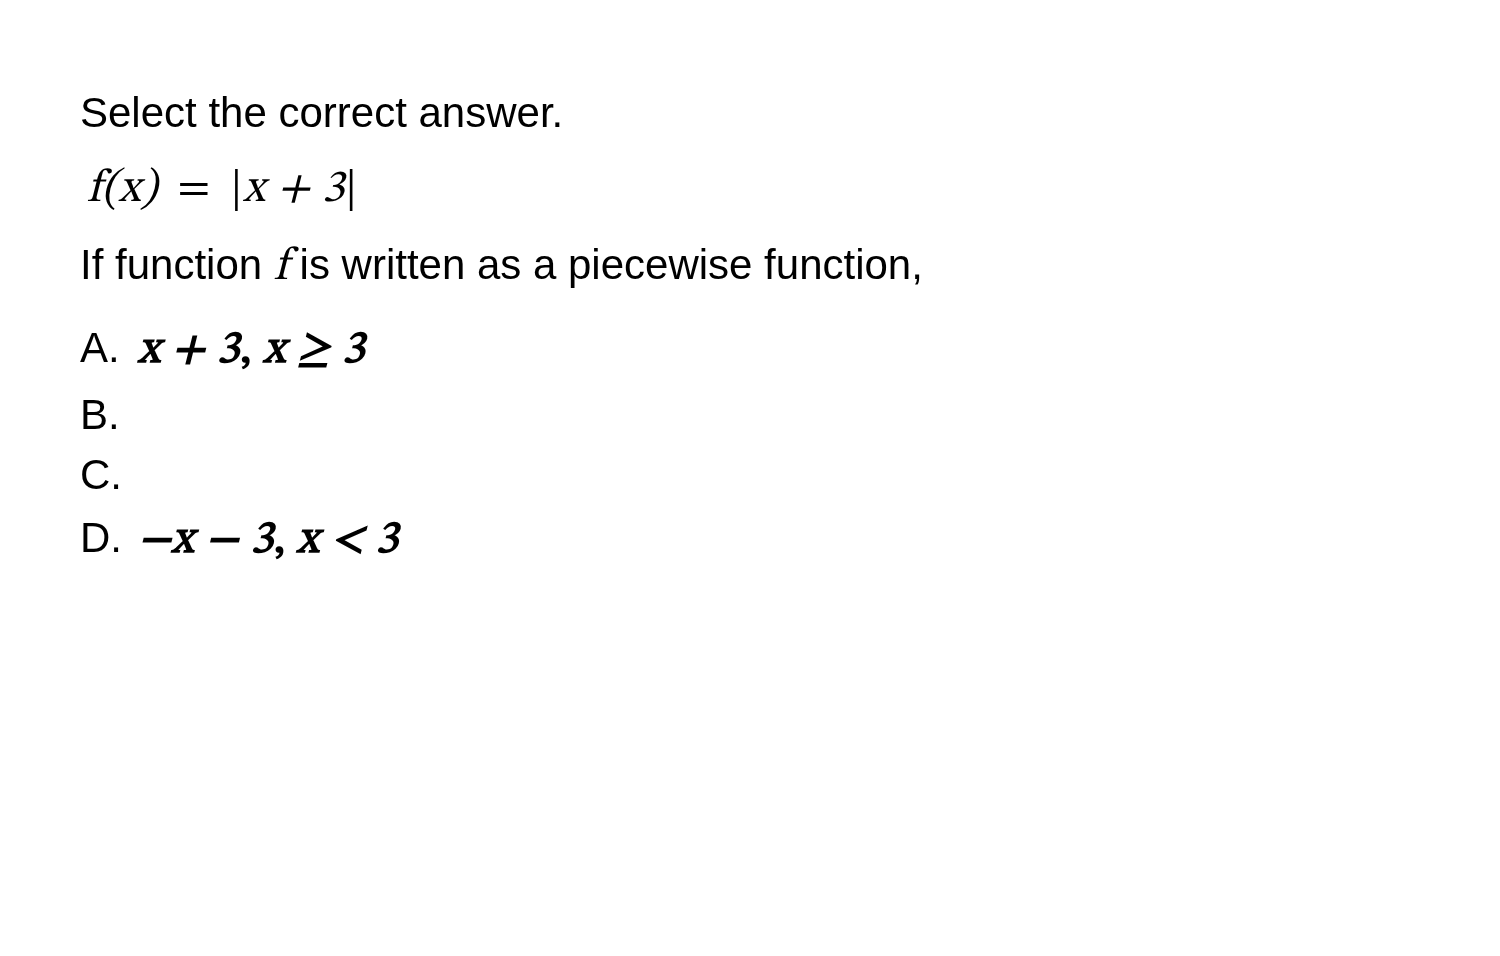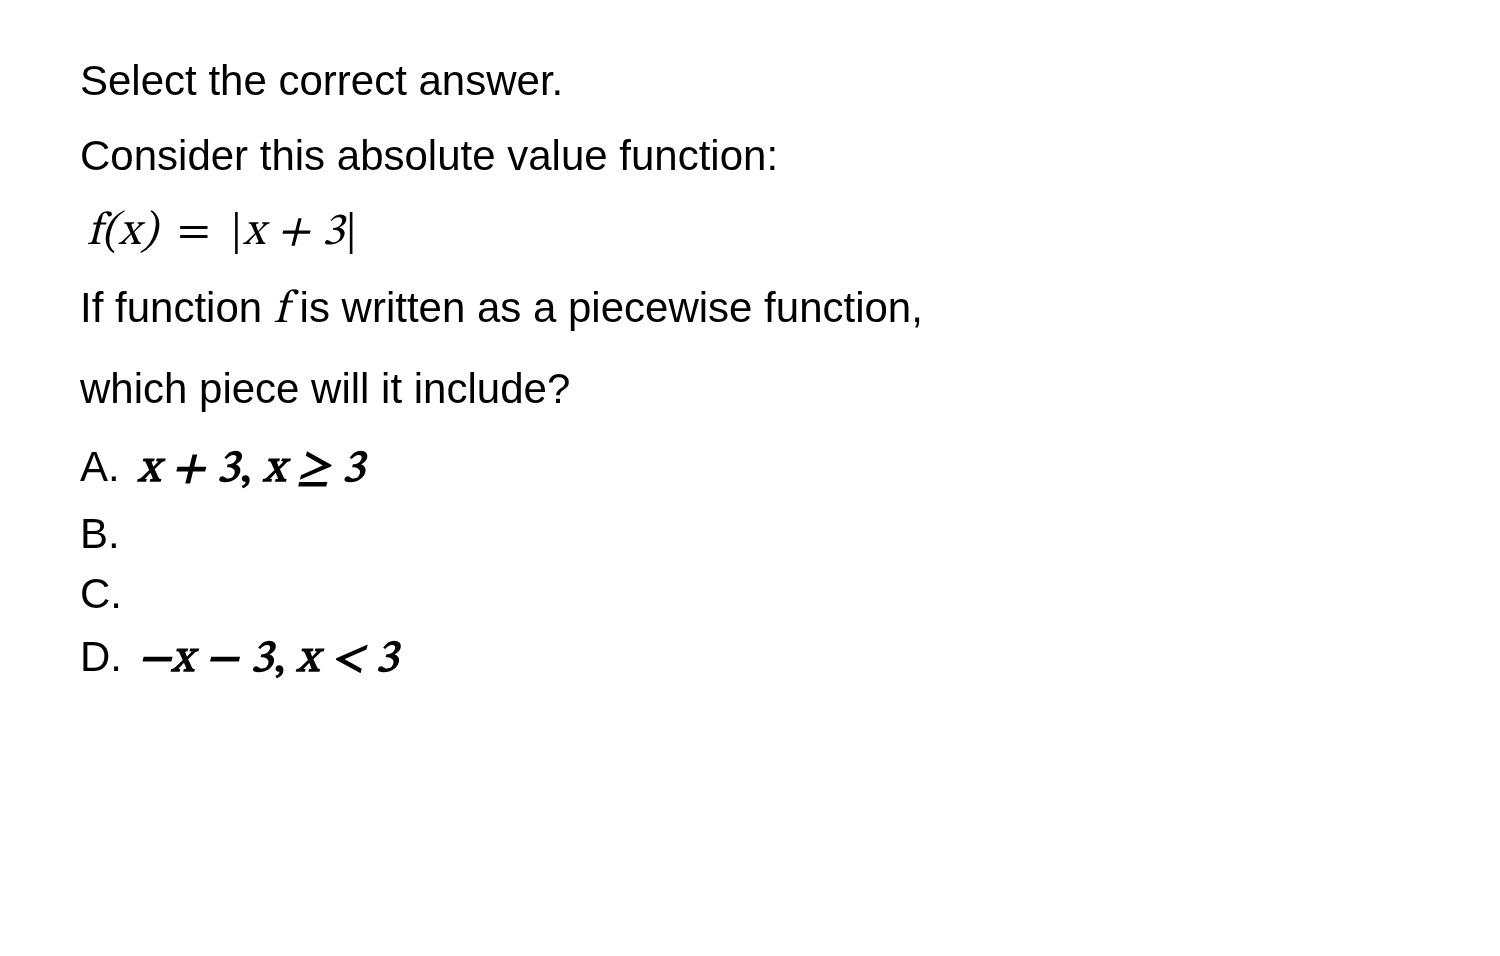"Select the correct answer." .page { padding: 48px 80px 0 80px -> 80px 80px 0 80px }
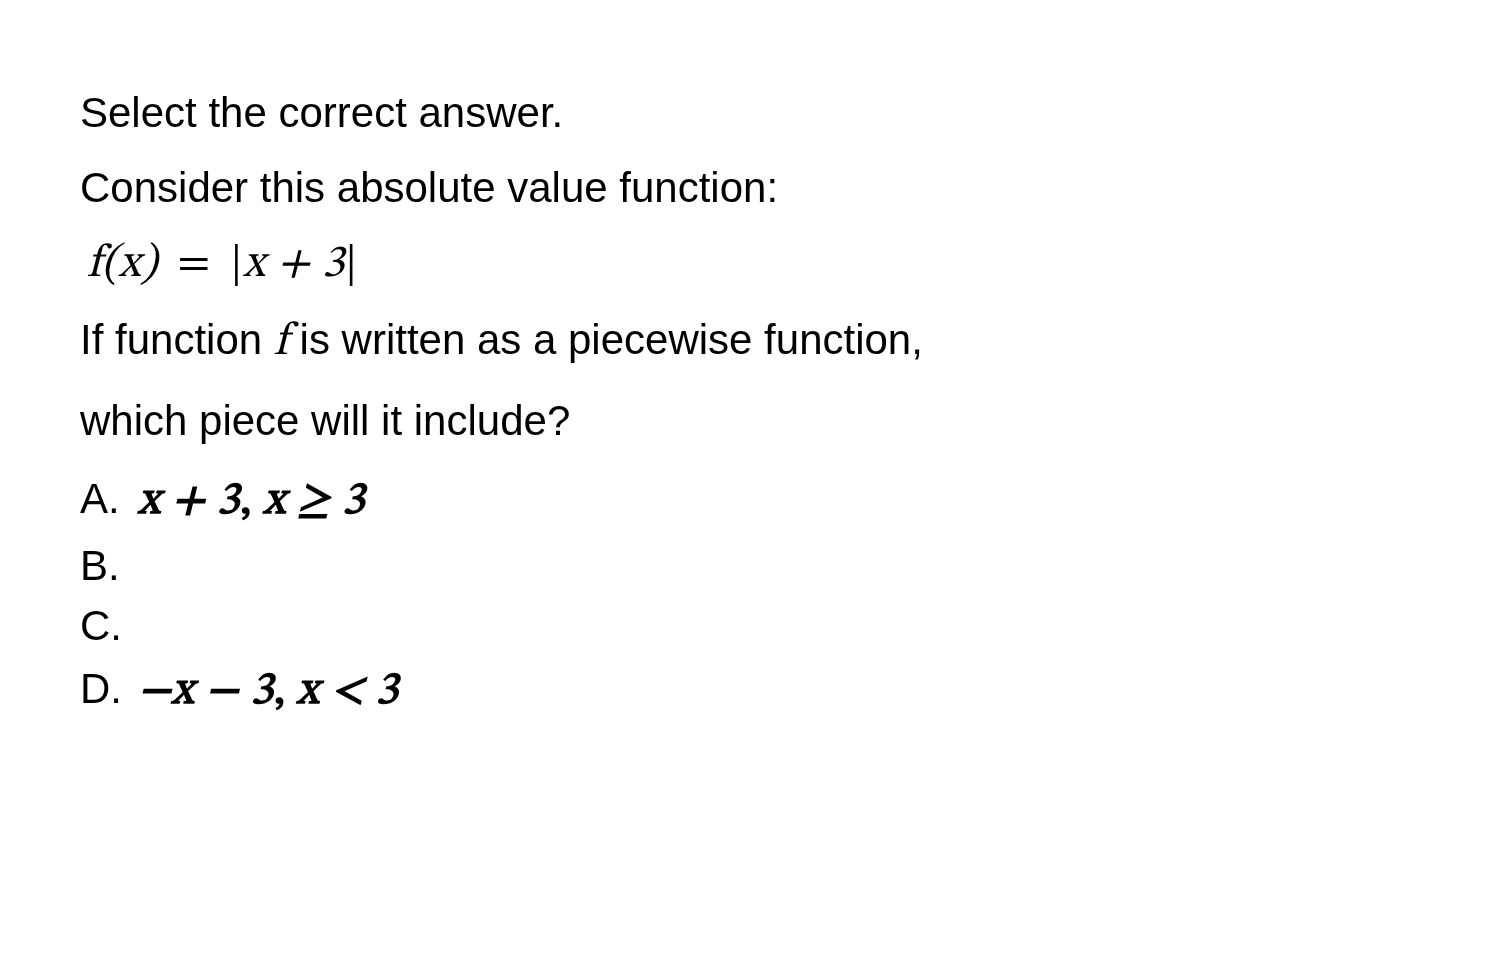"Consider this absolute value function:" p.prose { html: <p>Consider this absolute value function:</p> -> none }
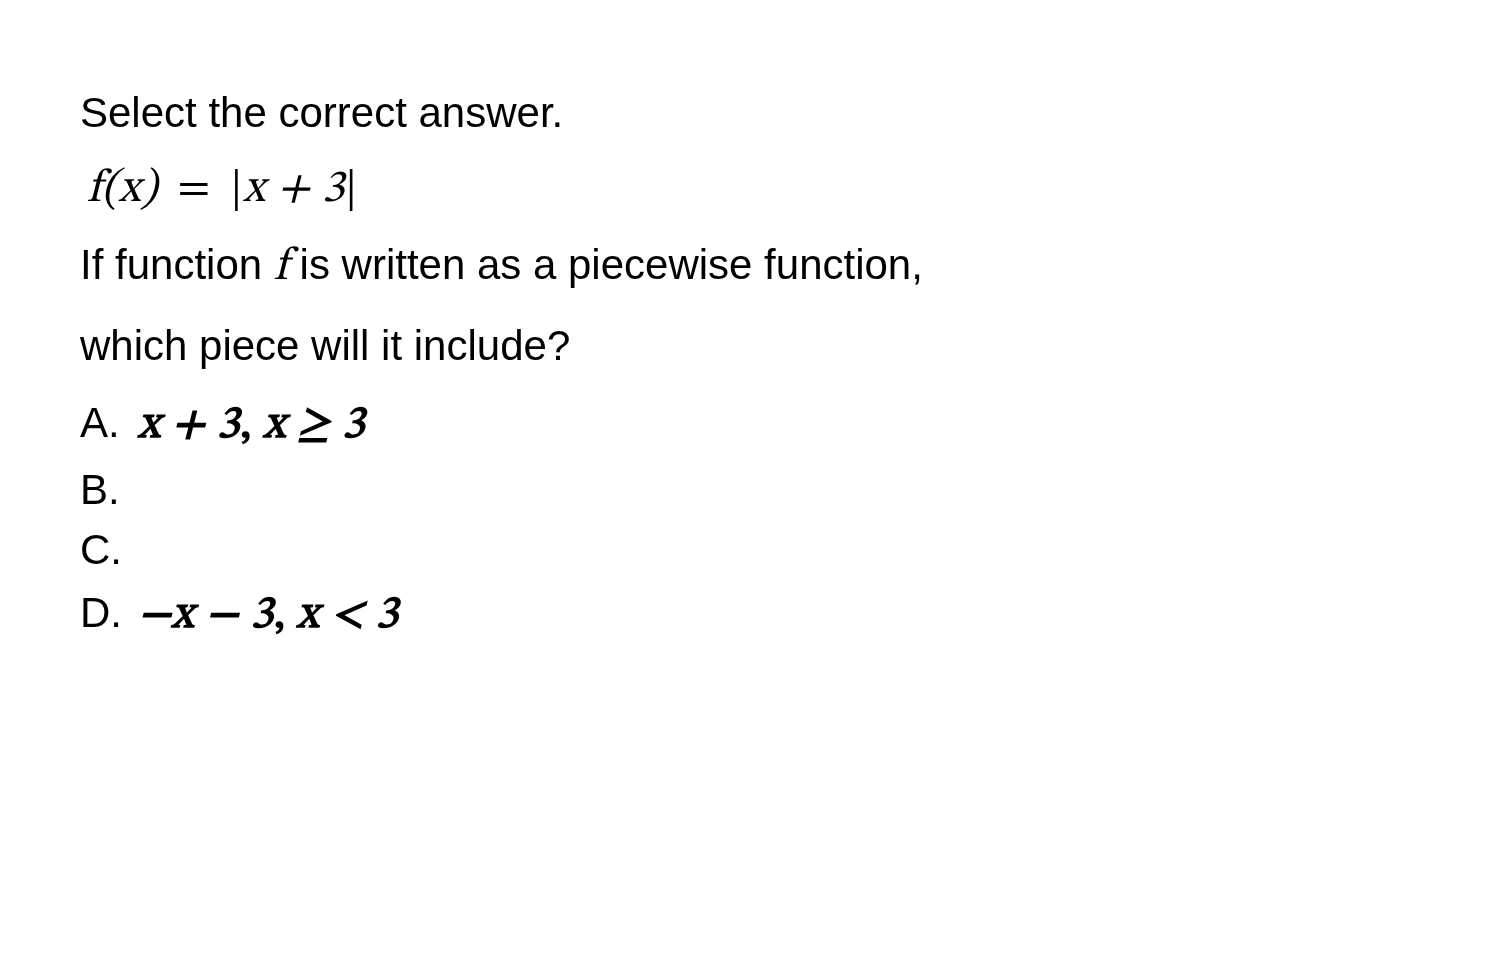"which piece will it include?" p.prose { html: <p>which piece will it include?</p> -> none }
